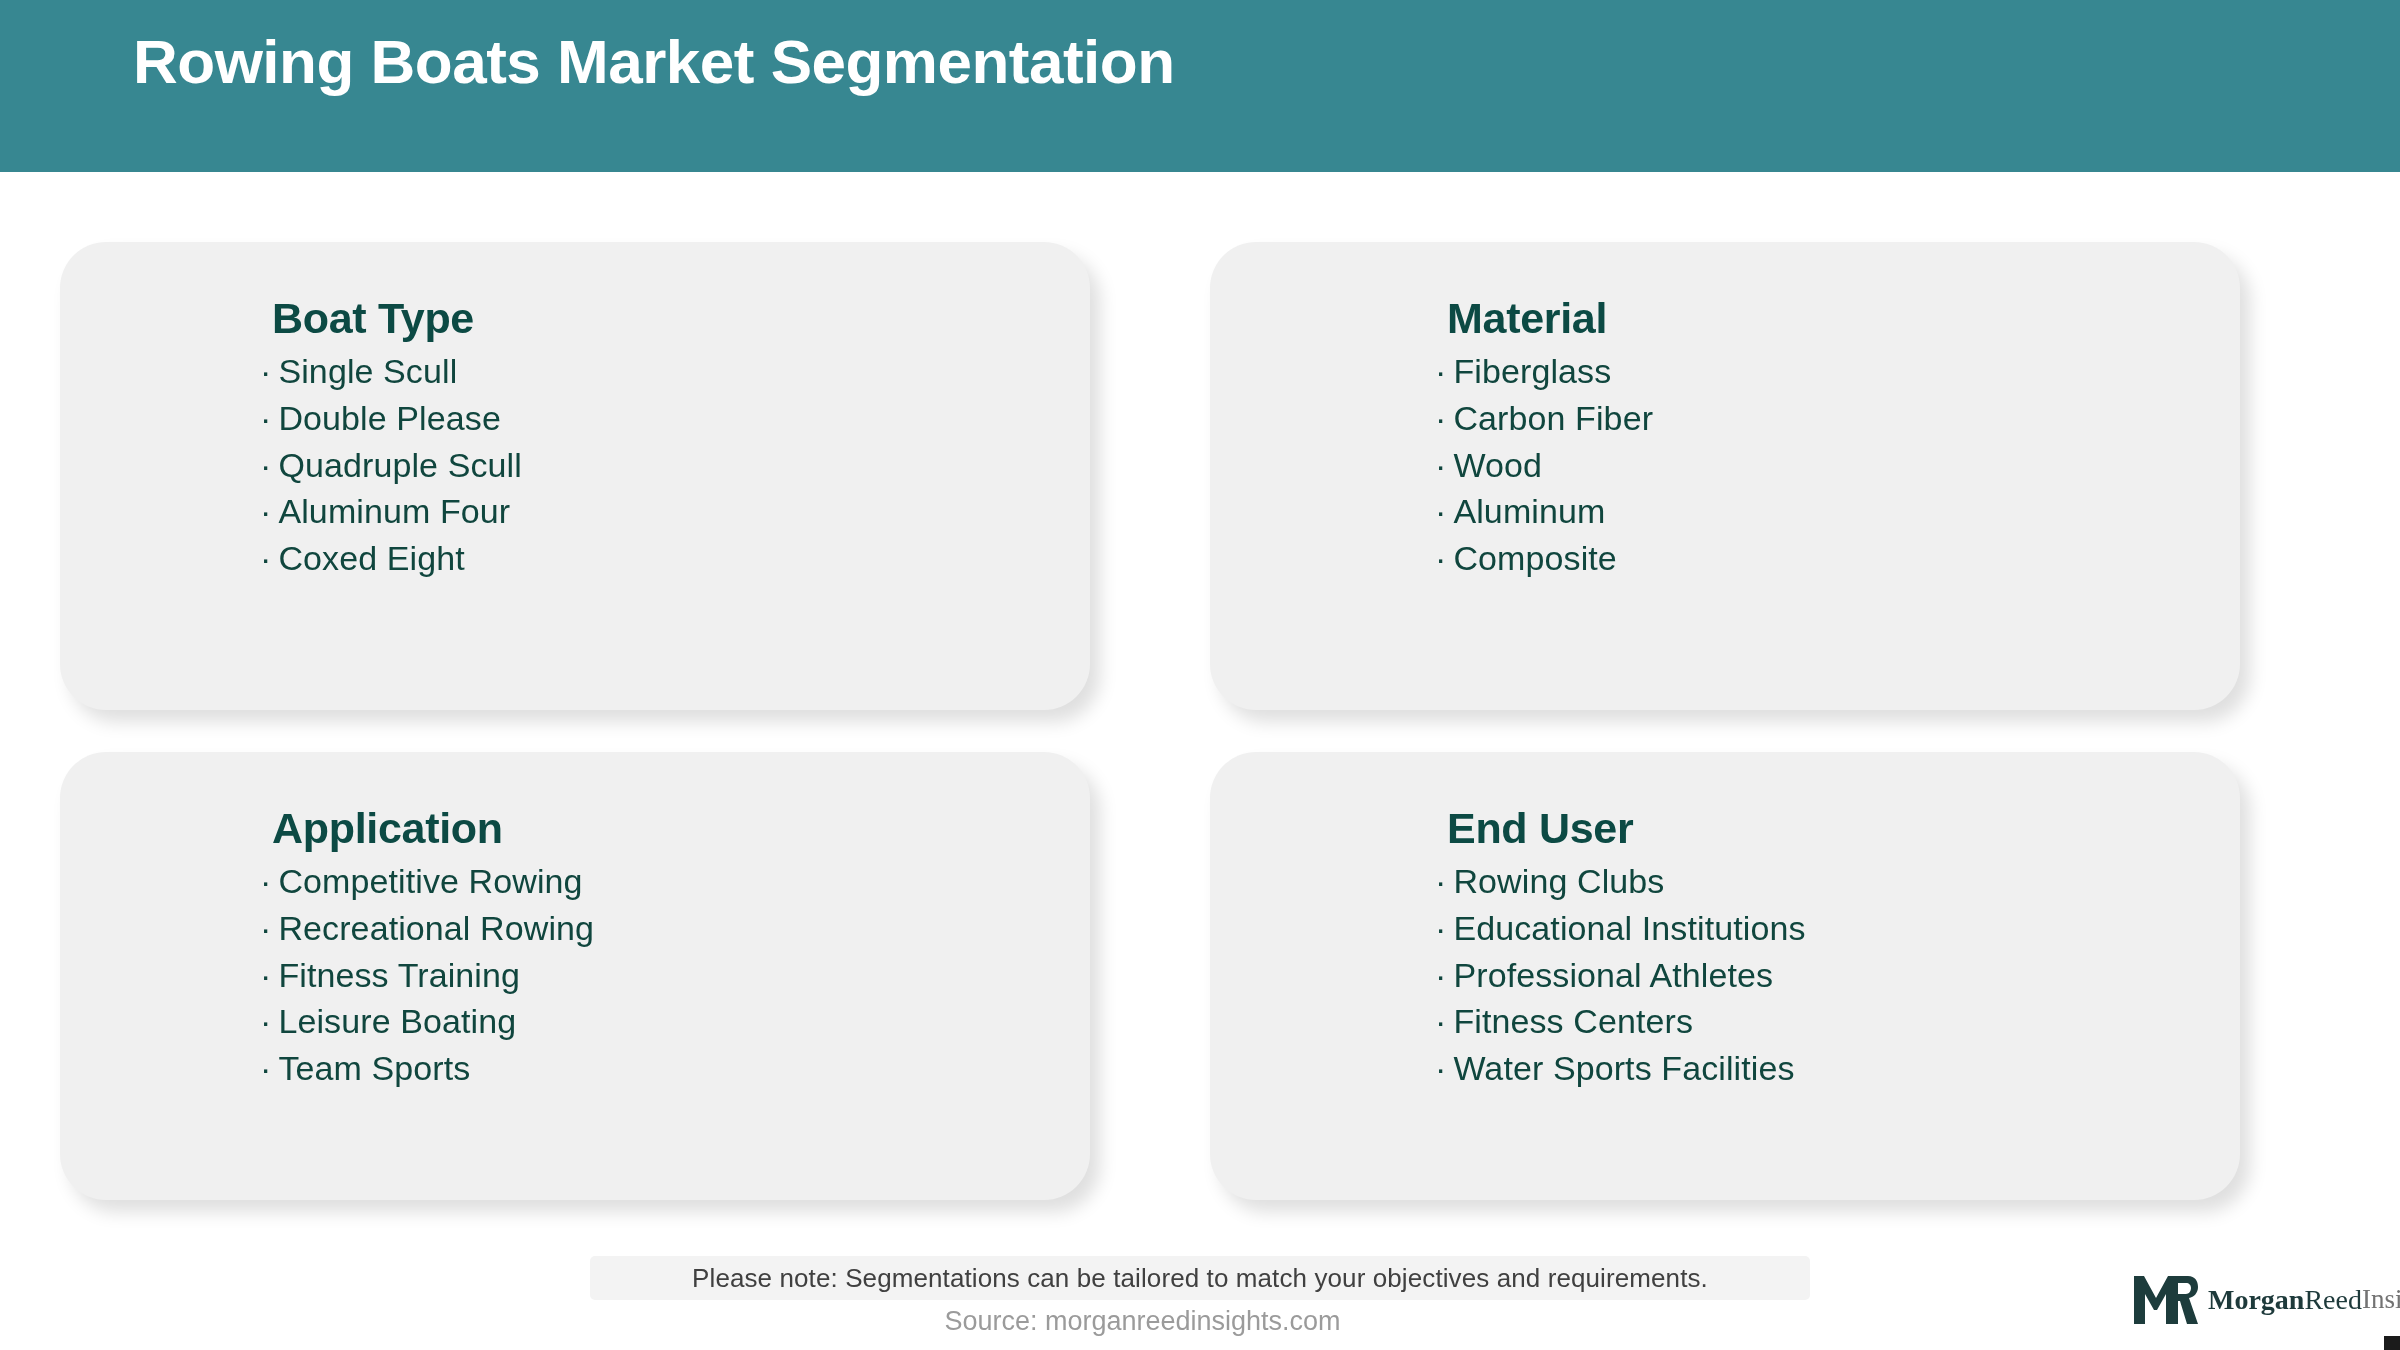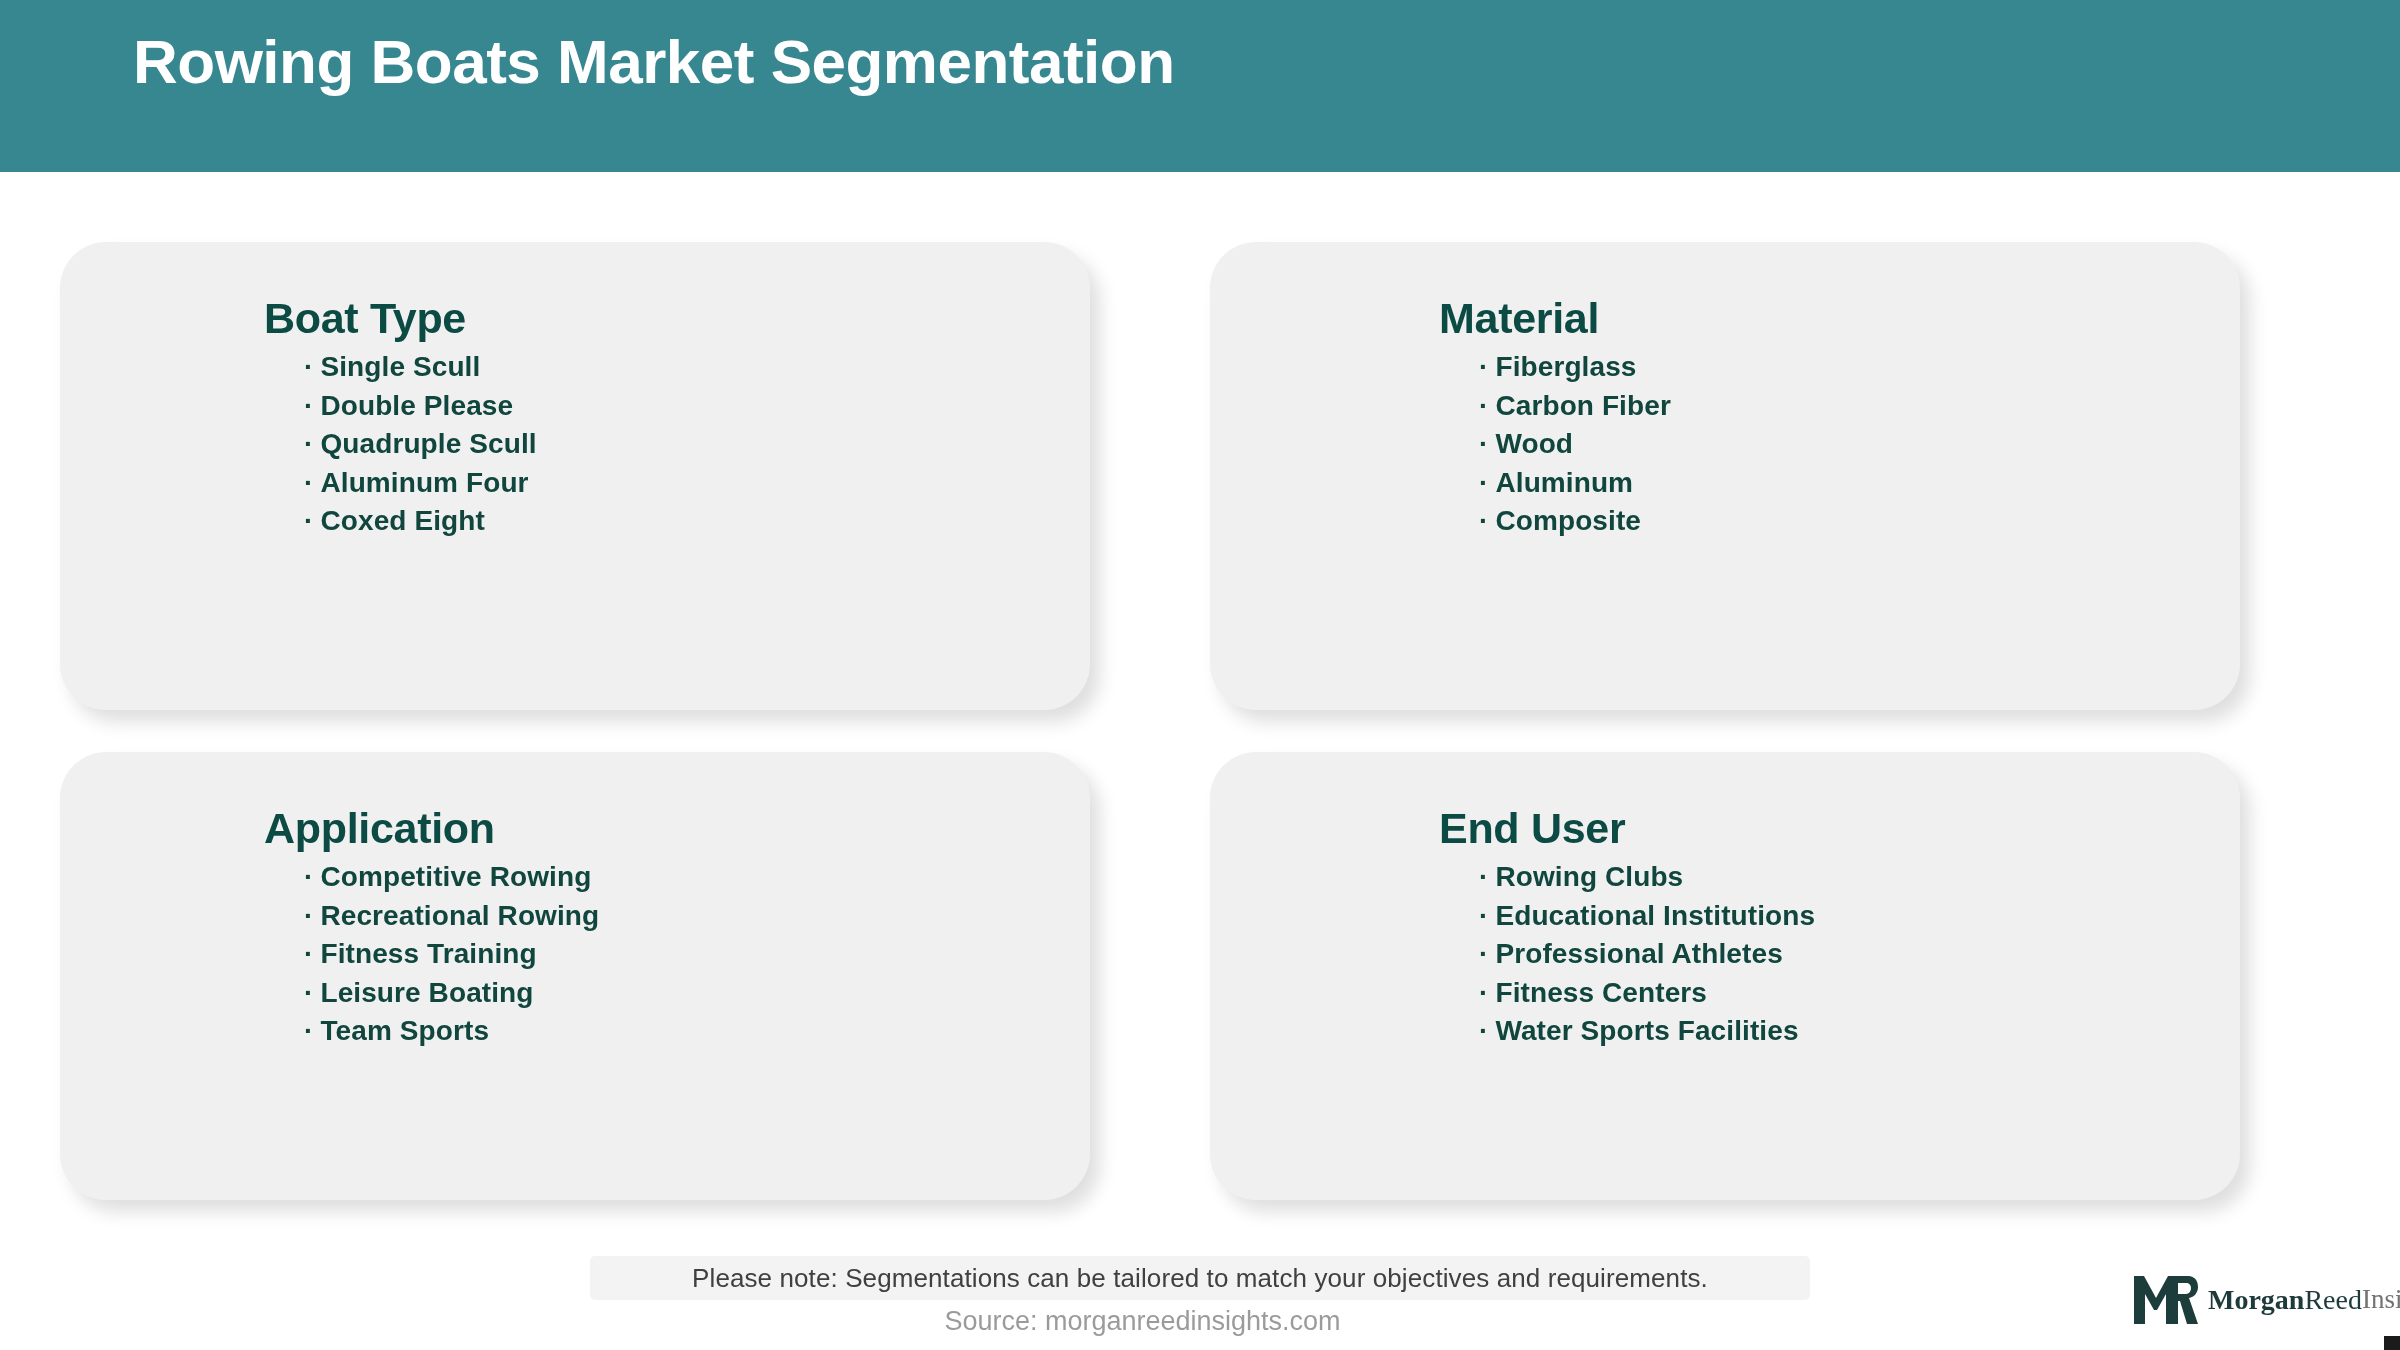"Boat Type" .card-heading { margin: 0 0 4px 4px -> 0 0 4px 12px }
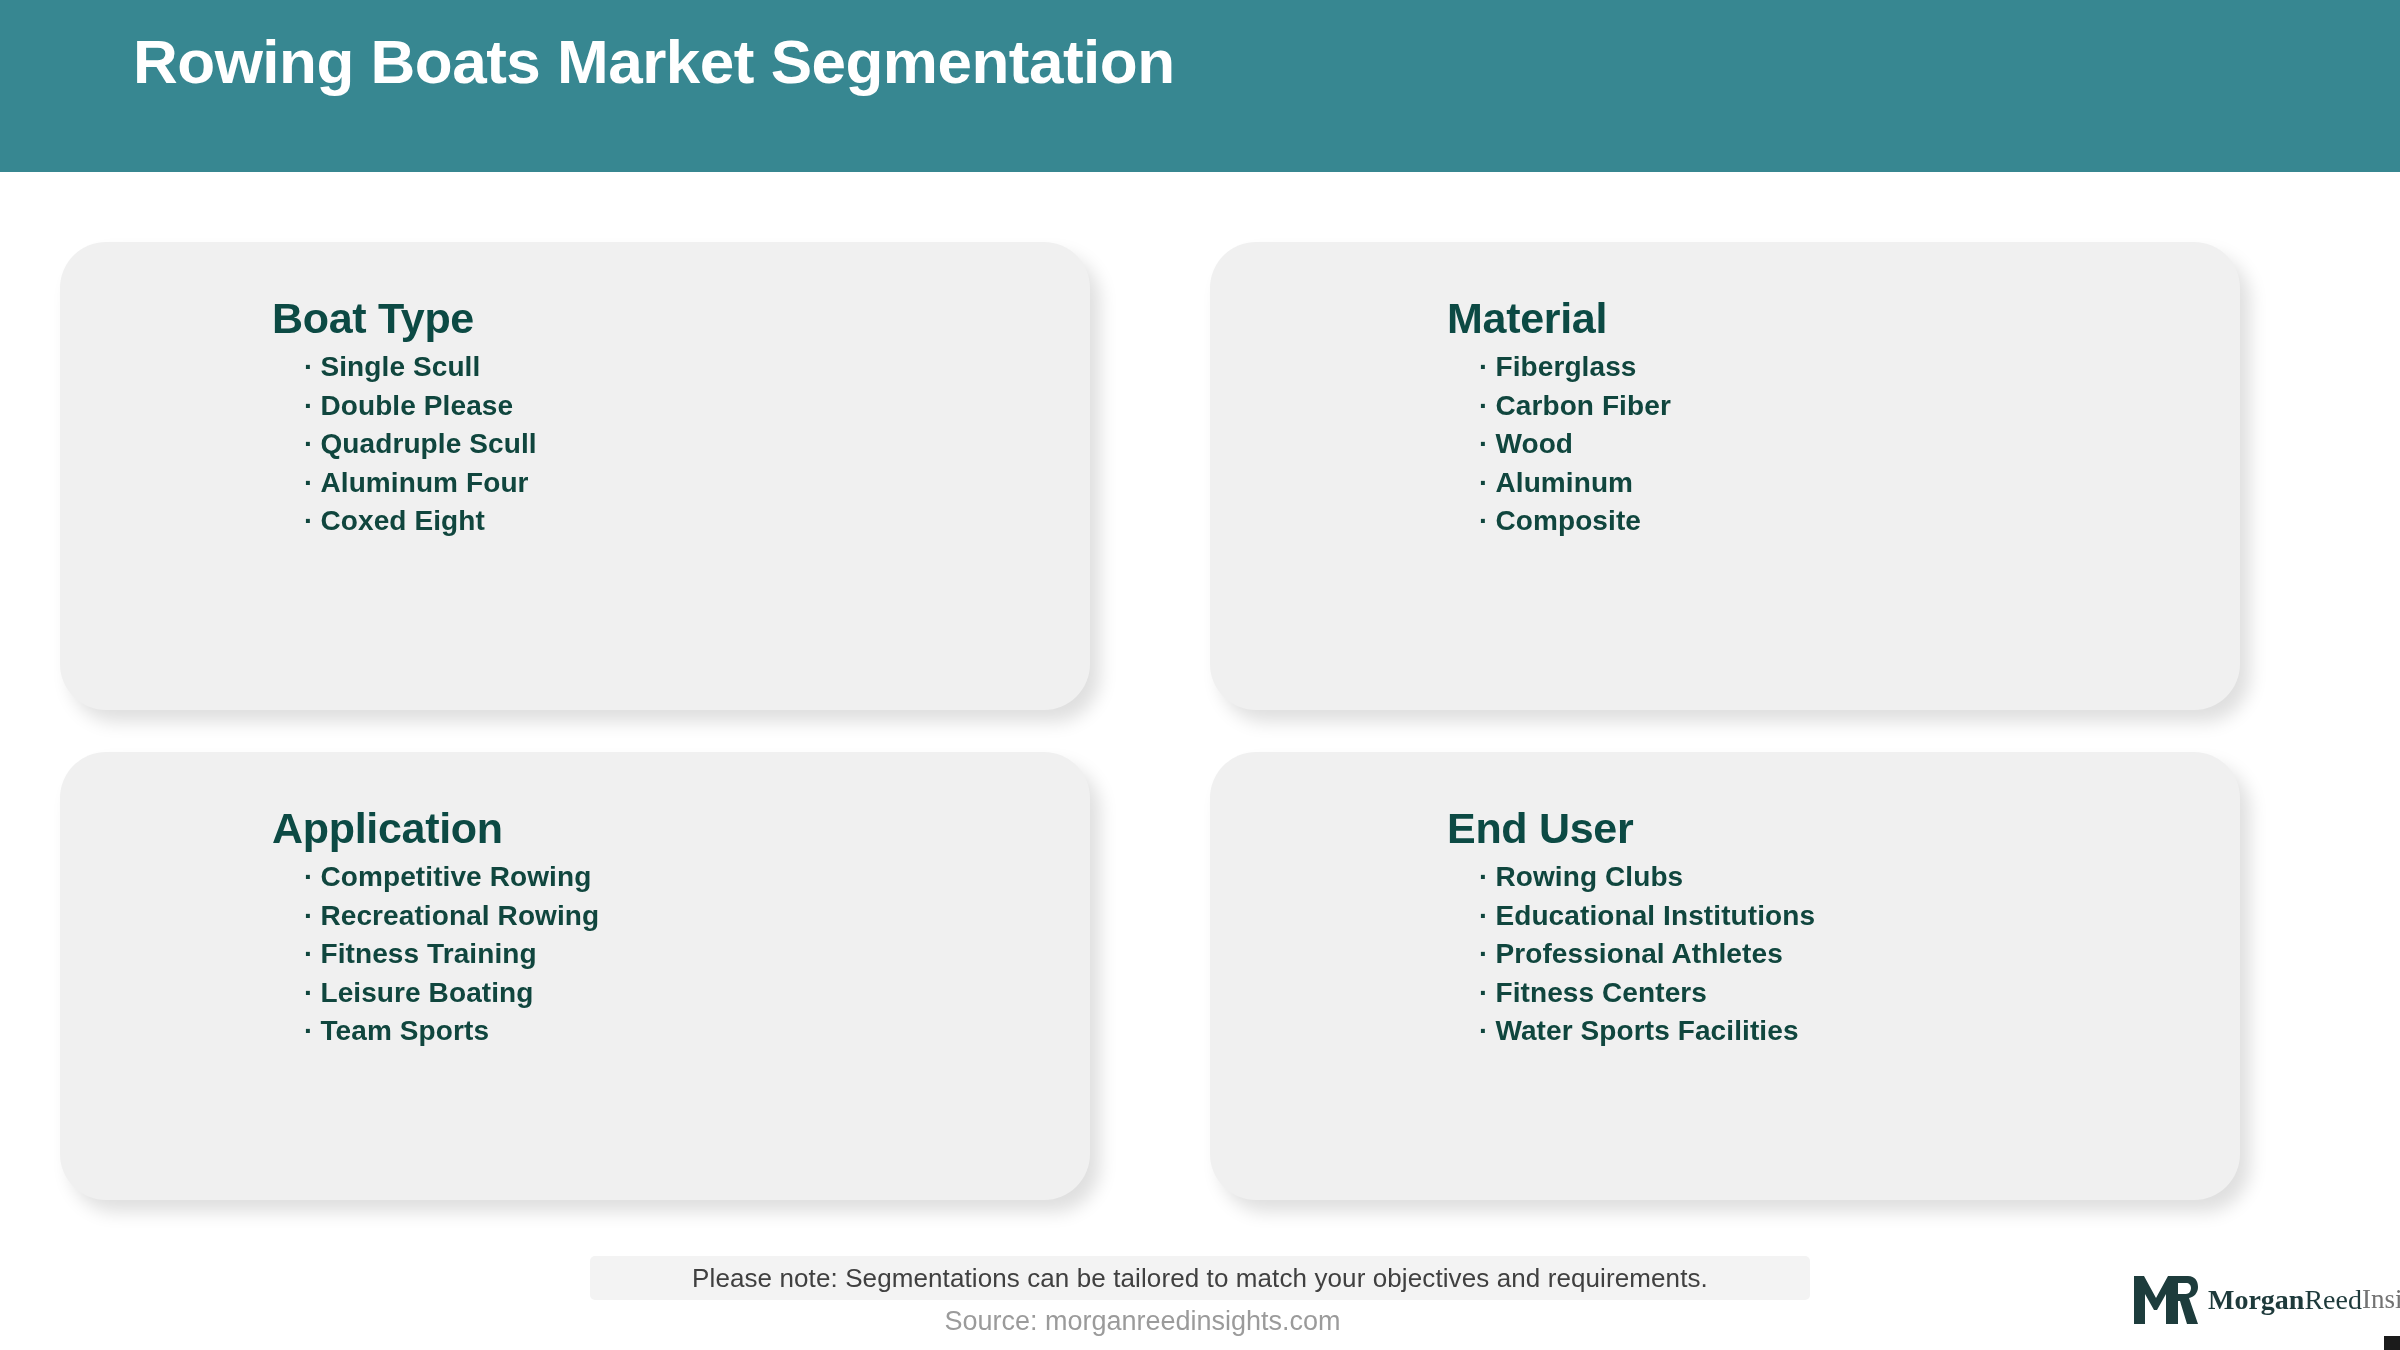"· Single Scull" .card-list li { font-size: 28px -> 34px; font-weight: 700 -> 400; margin-left: 44px -> none }
